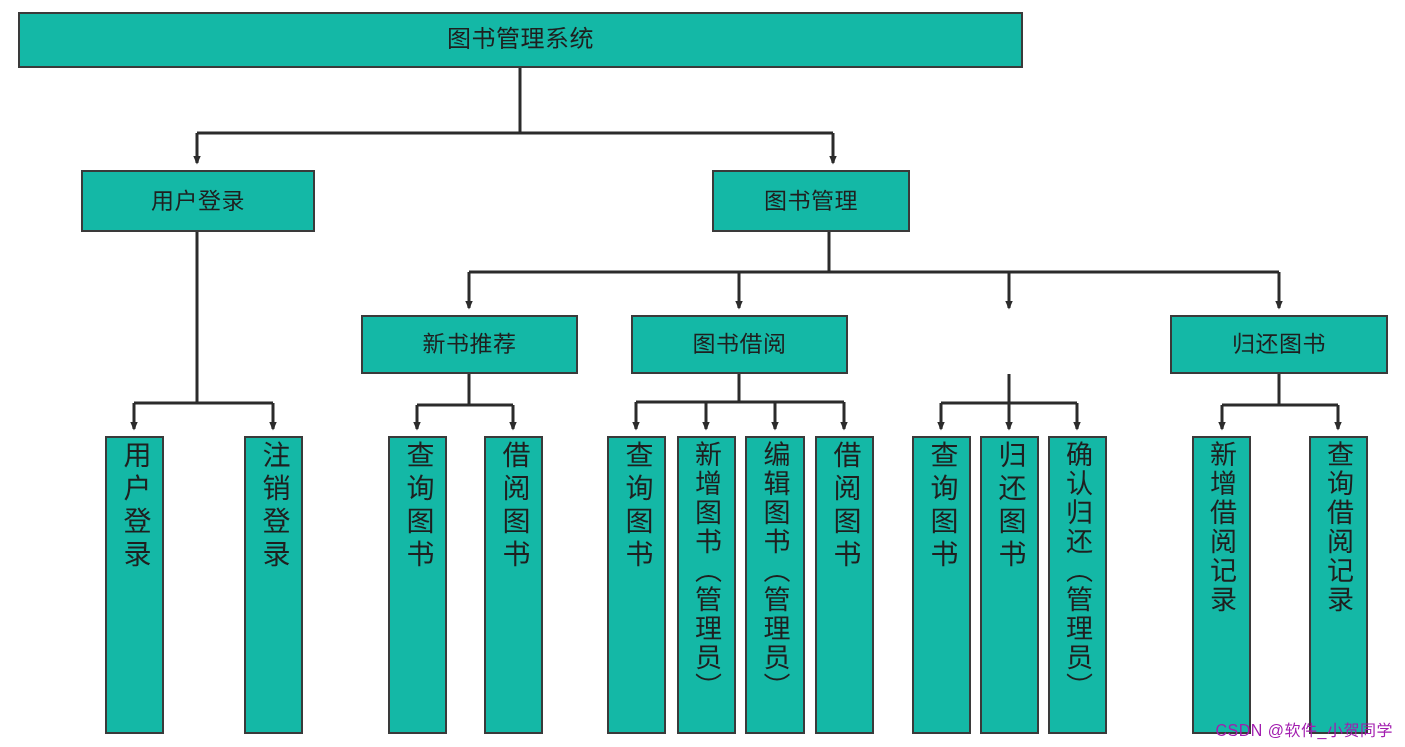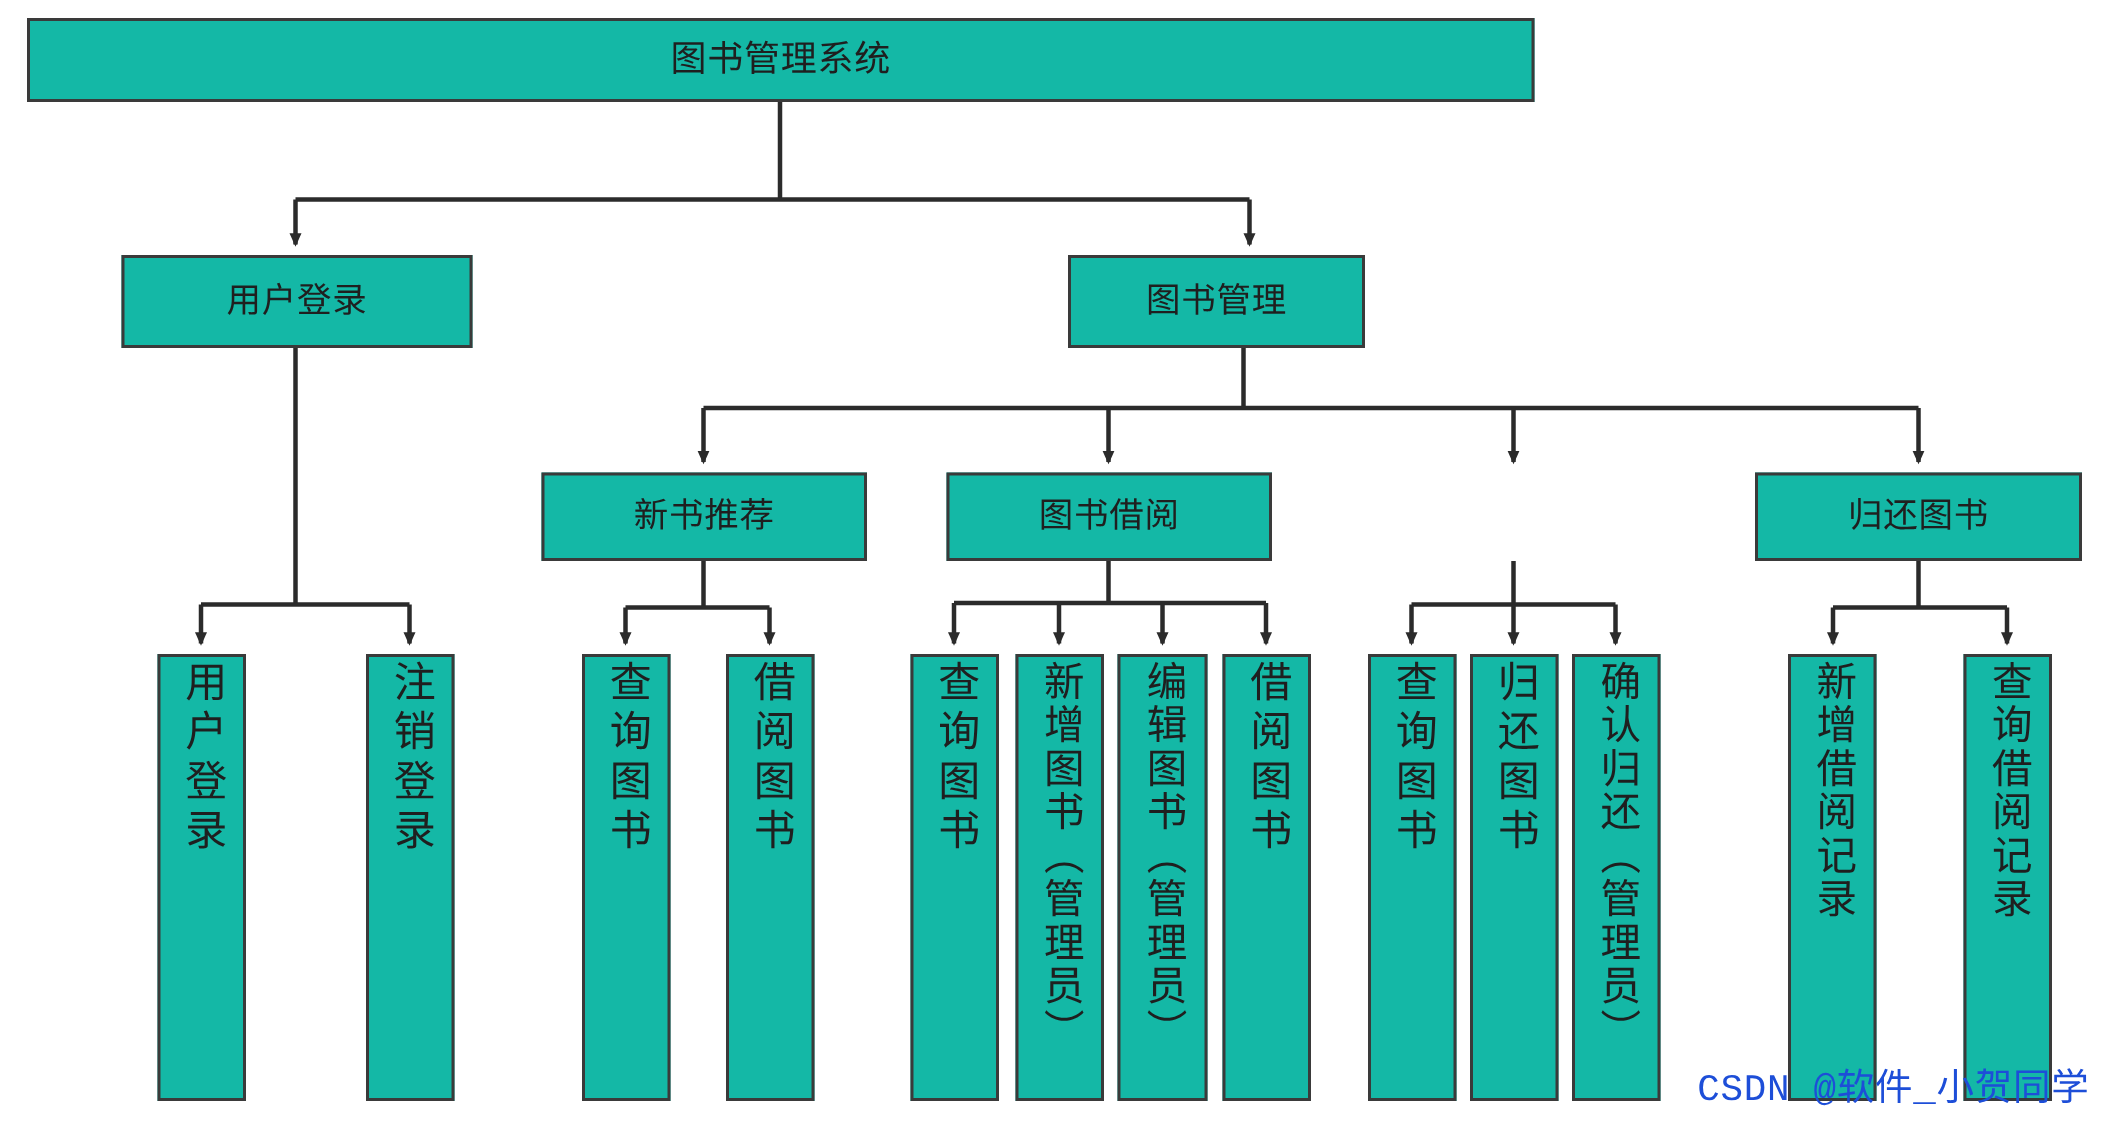"CSDN @软件_小贺同学" #watermark { color: #1d4ed8 -> #a21caf; font-family: Liberation Mono, monospace -> Liberation Sans, sans-serif; font-size: 25px -> 16px }
